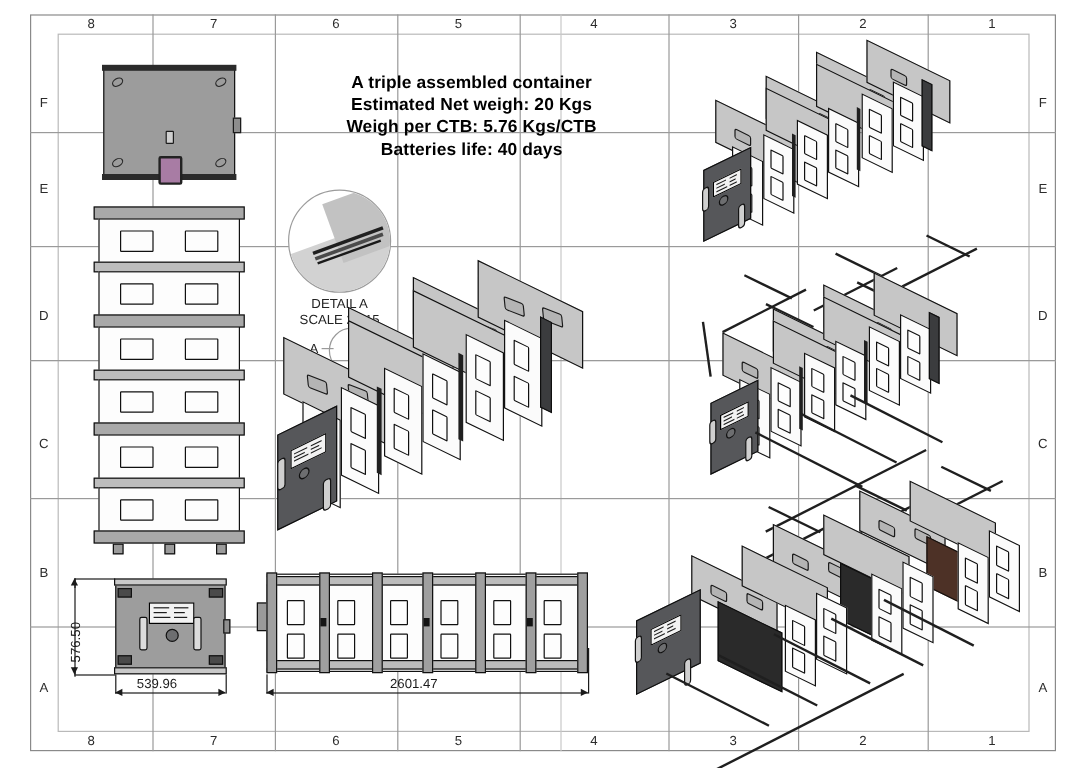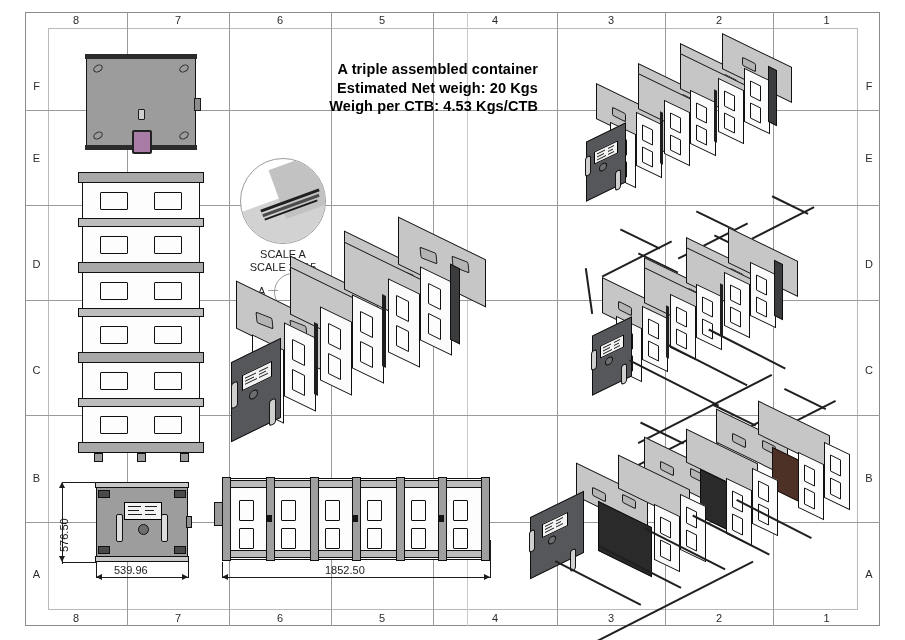"A triple assembled container" #title-note { text-align: right -> center }
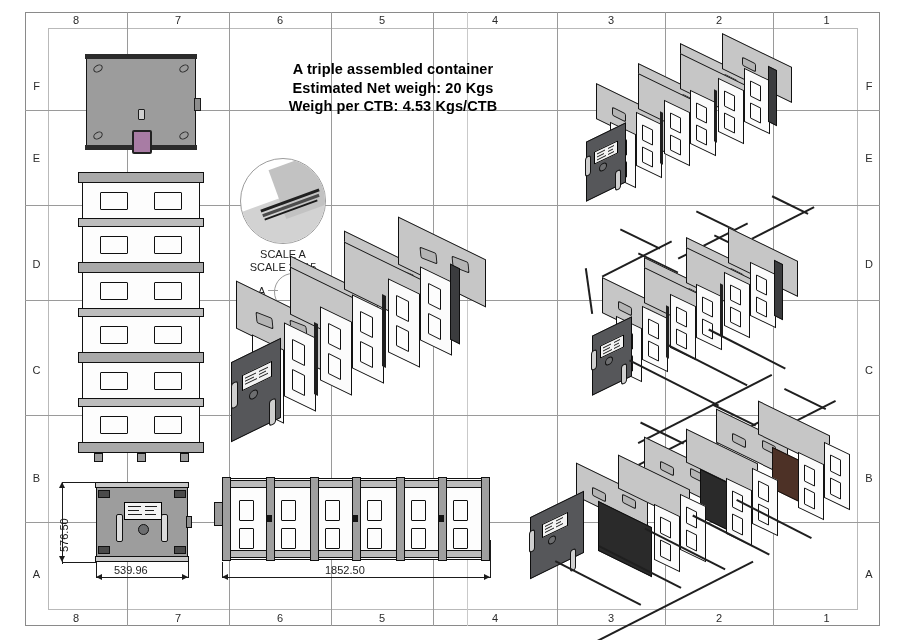"Weigh per CTB: 4.53 Kgs/CTB" div { text: 4.53 -> 5.76 }
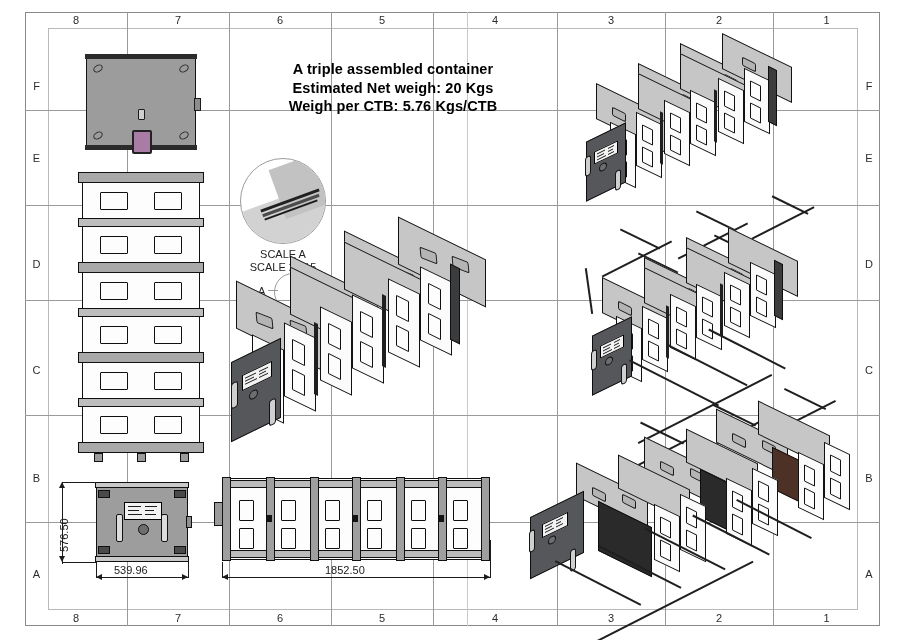"Batteries life: 40 days" div { html: none -> <div>Batteries life: 40 days</div> }
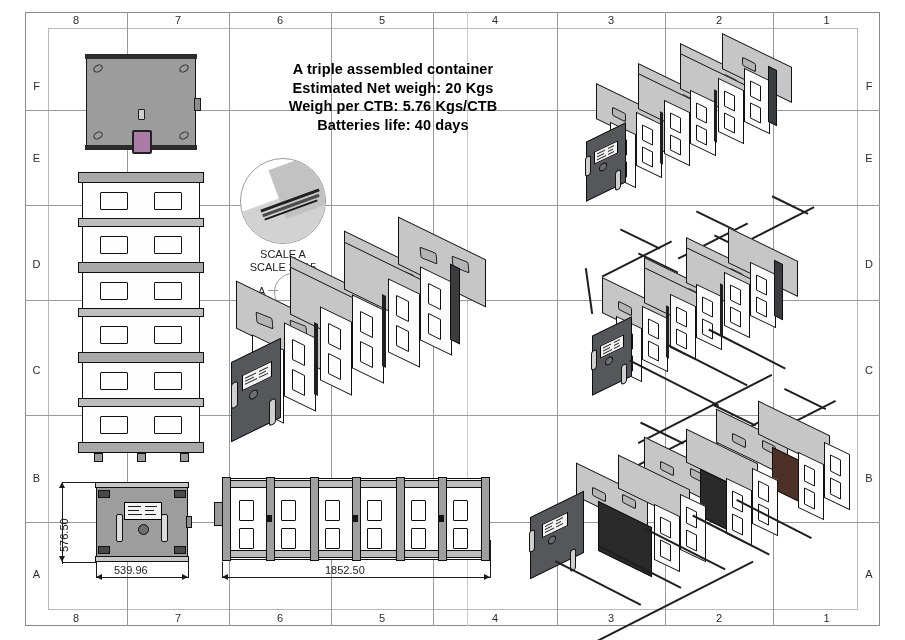"SCALE A" div { text: SCALE -> DETAIL }
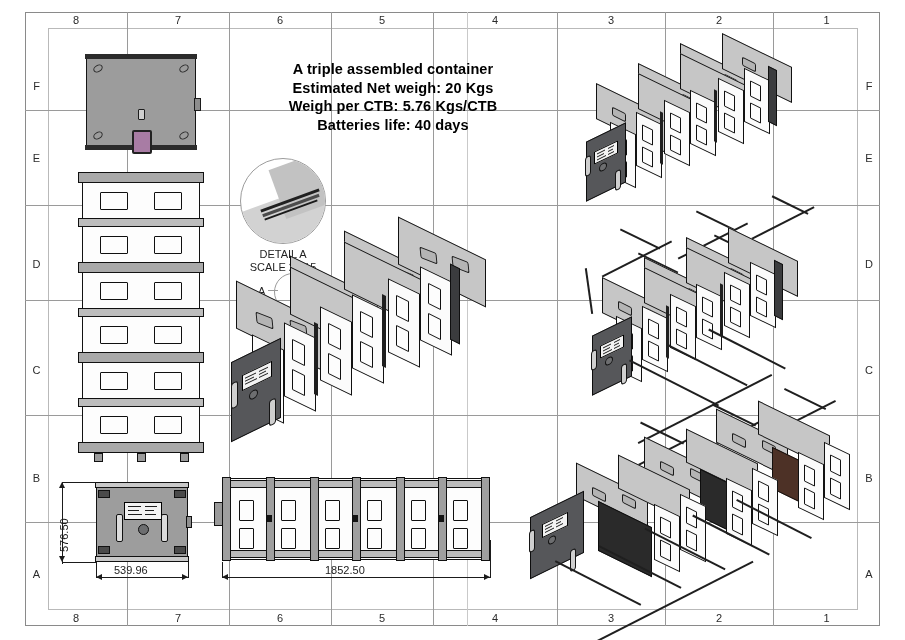"1852.50" div.dimtxt { text: 1852.50 -> 2601.47 }
